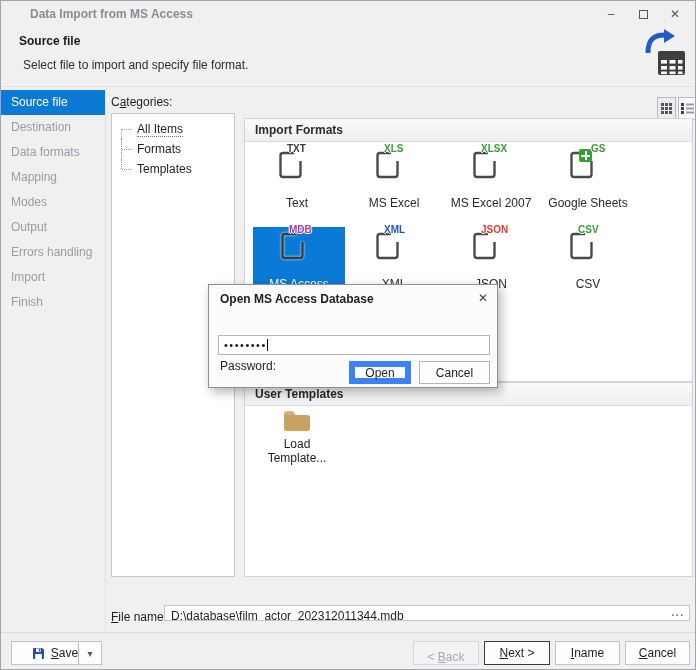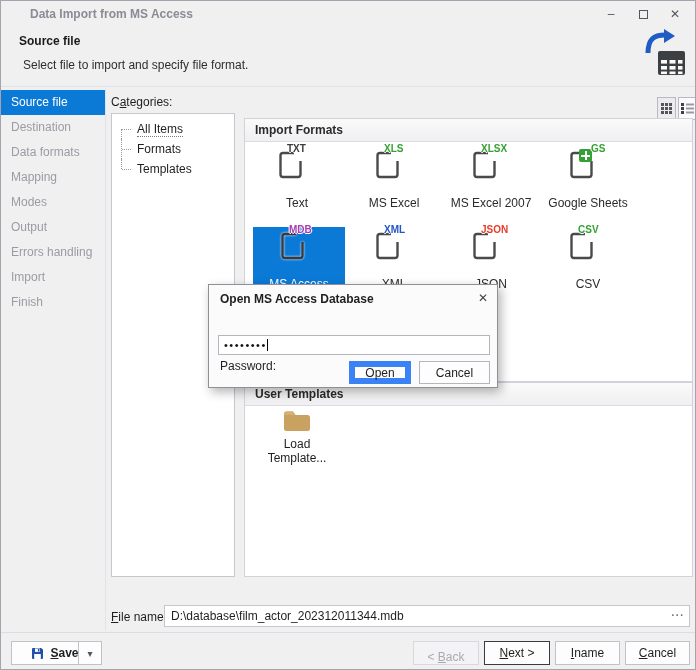"D:\database\film_actor_202312011344.mdb" .file-field { height: 22px -> 16px }
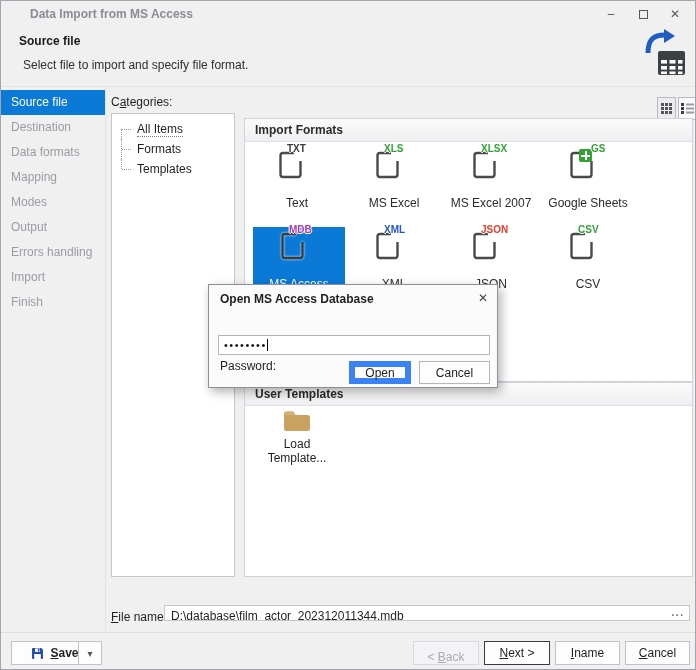"Save" .btn.save { font-weight: bold -> none }
